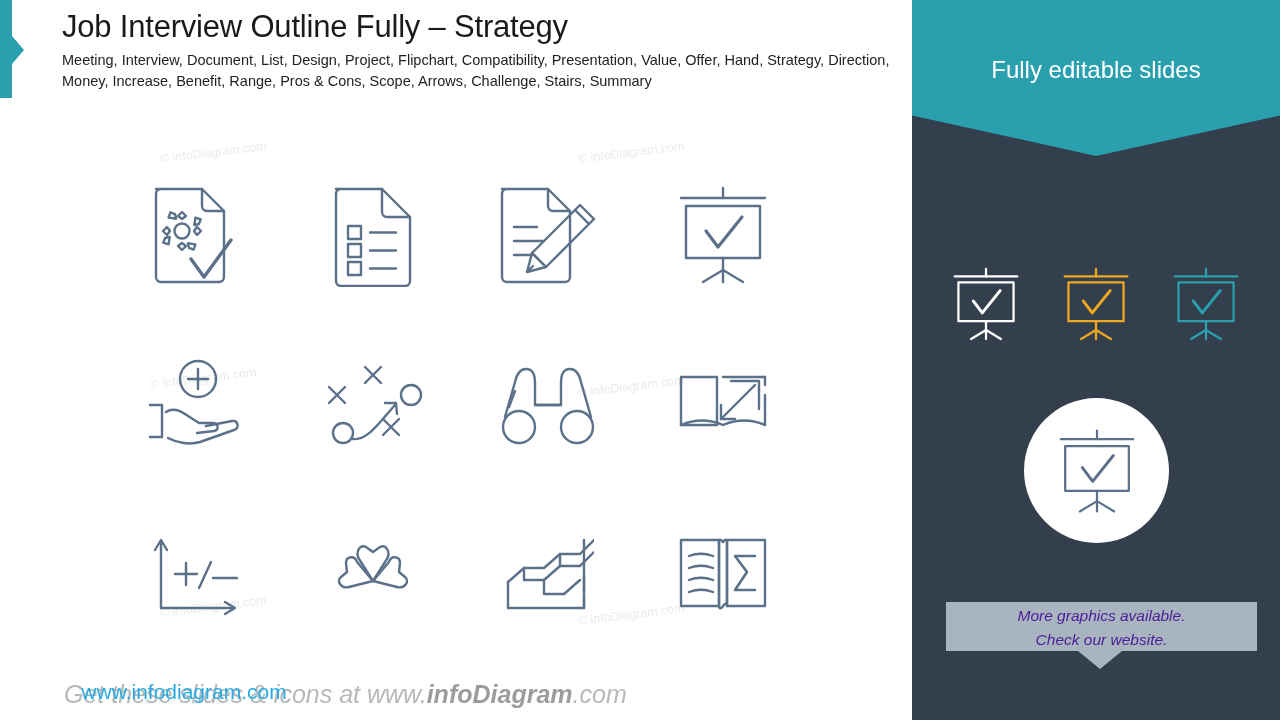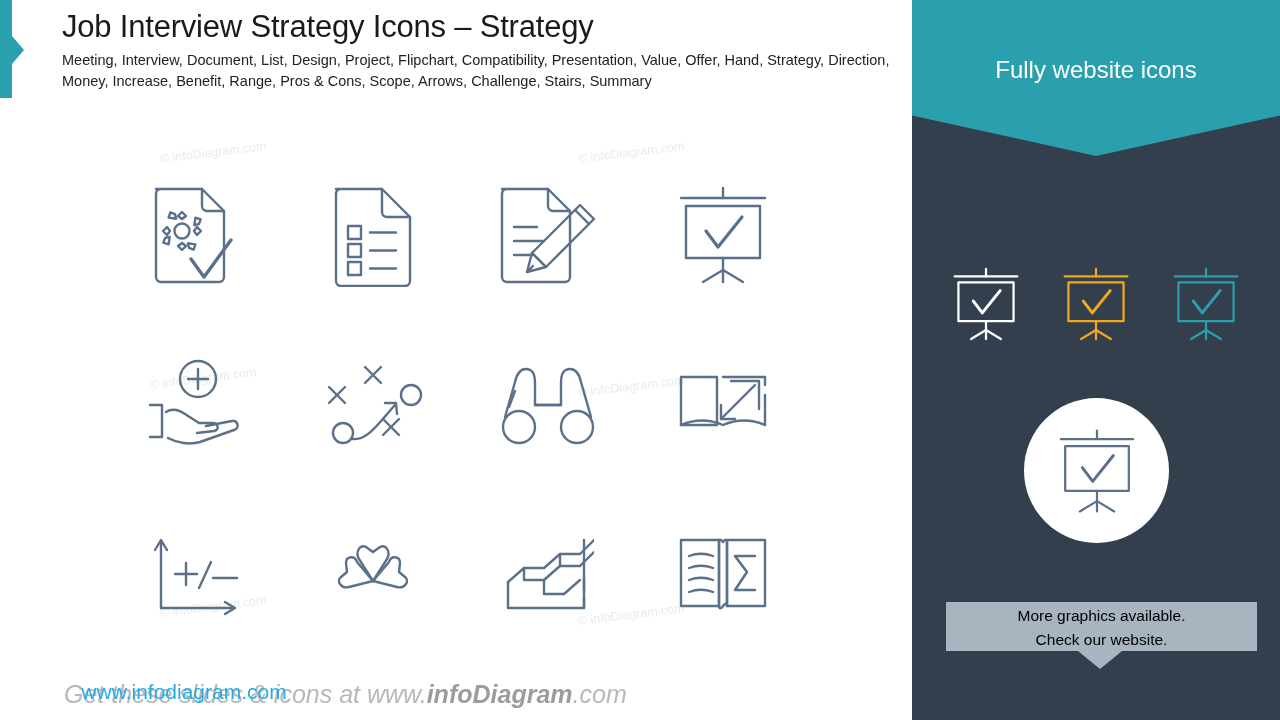"Job Interview Strategy Icons –" div { text: Strategy Icons -> Outline Fully }
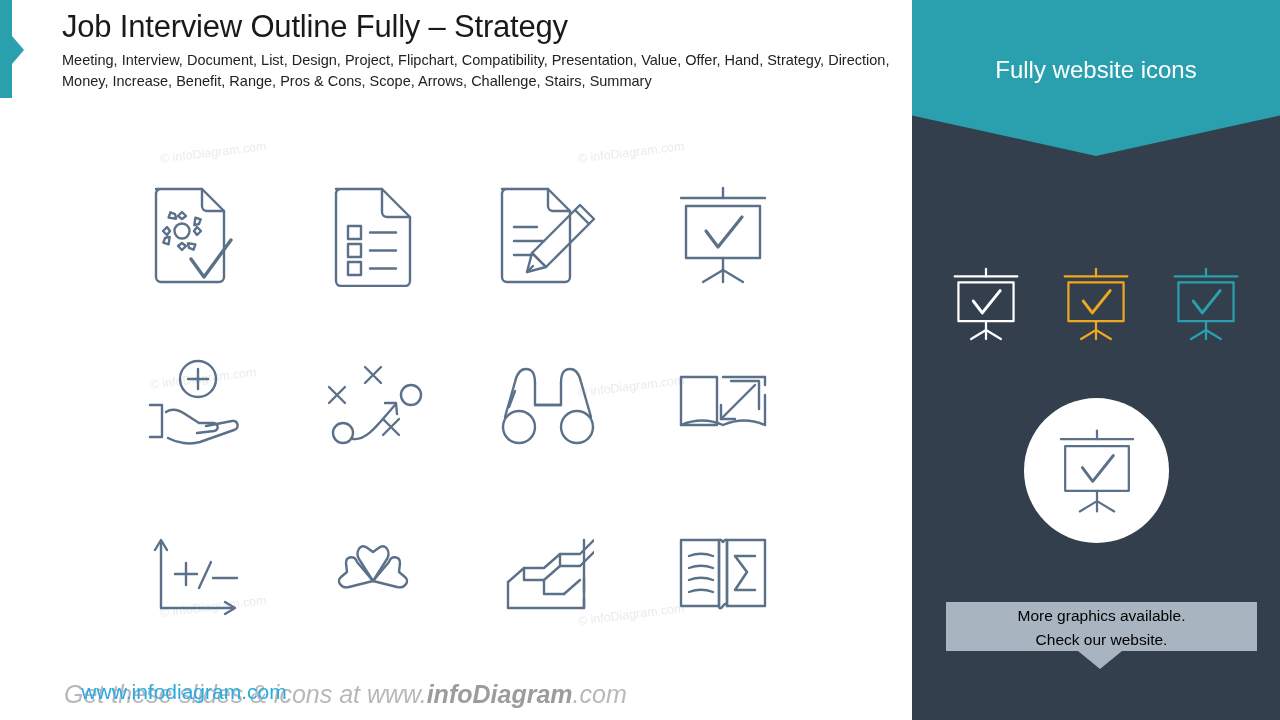"Fully website icons" div { text: website icons -> editable slides }
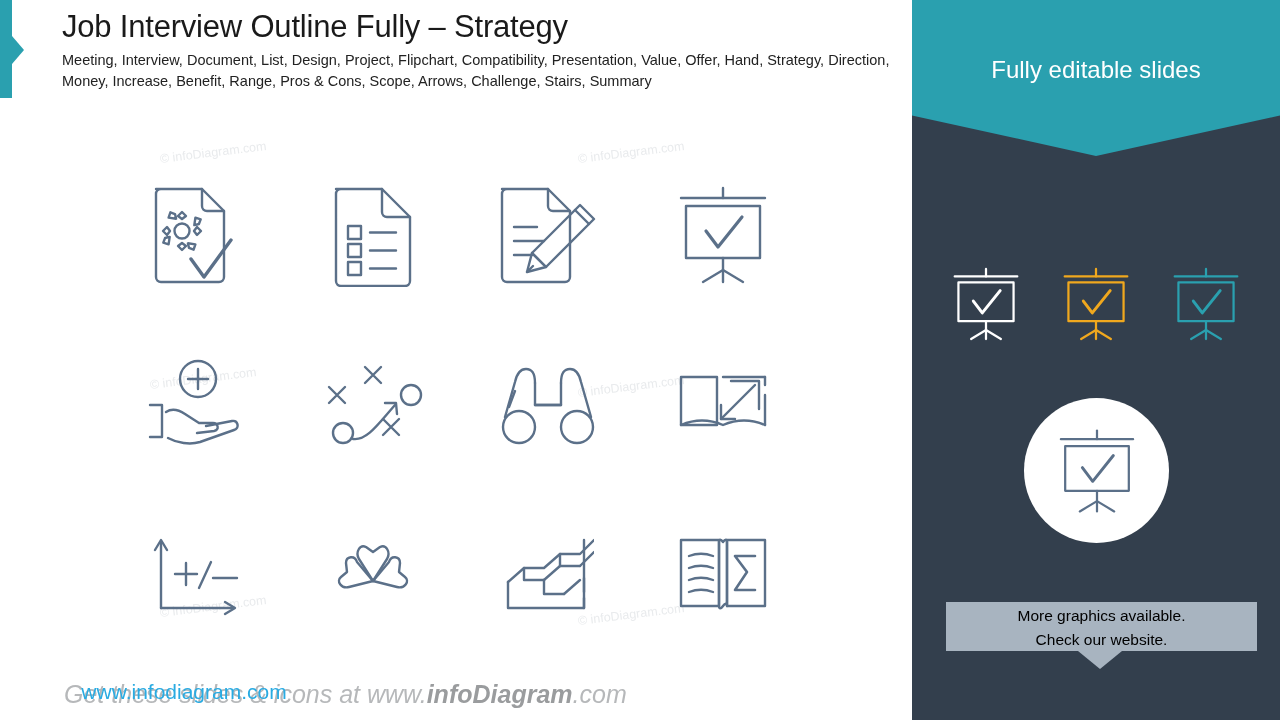"More graphics available." .callout-line { color: #000000 -> #4c1d95; font-style: none -> italic }
